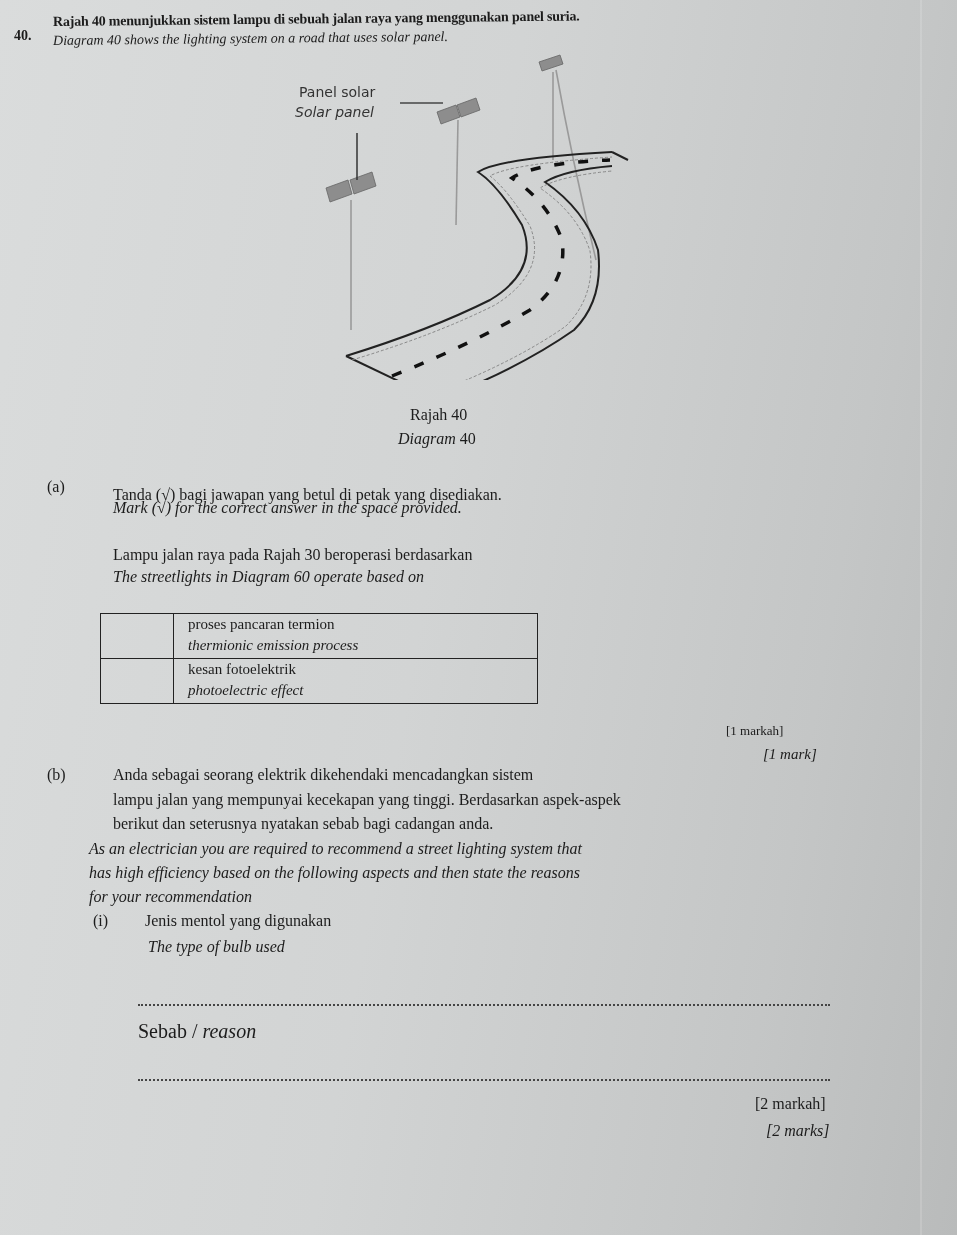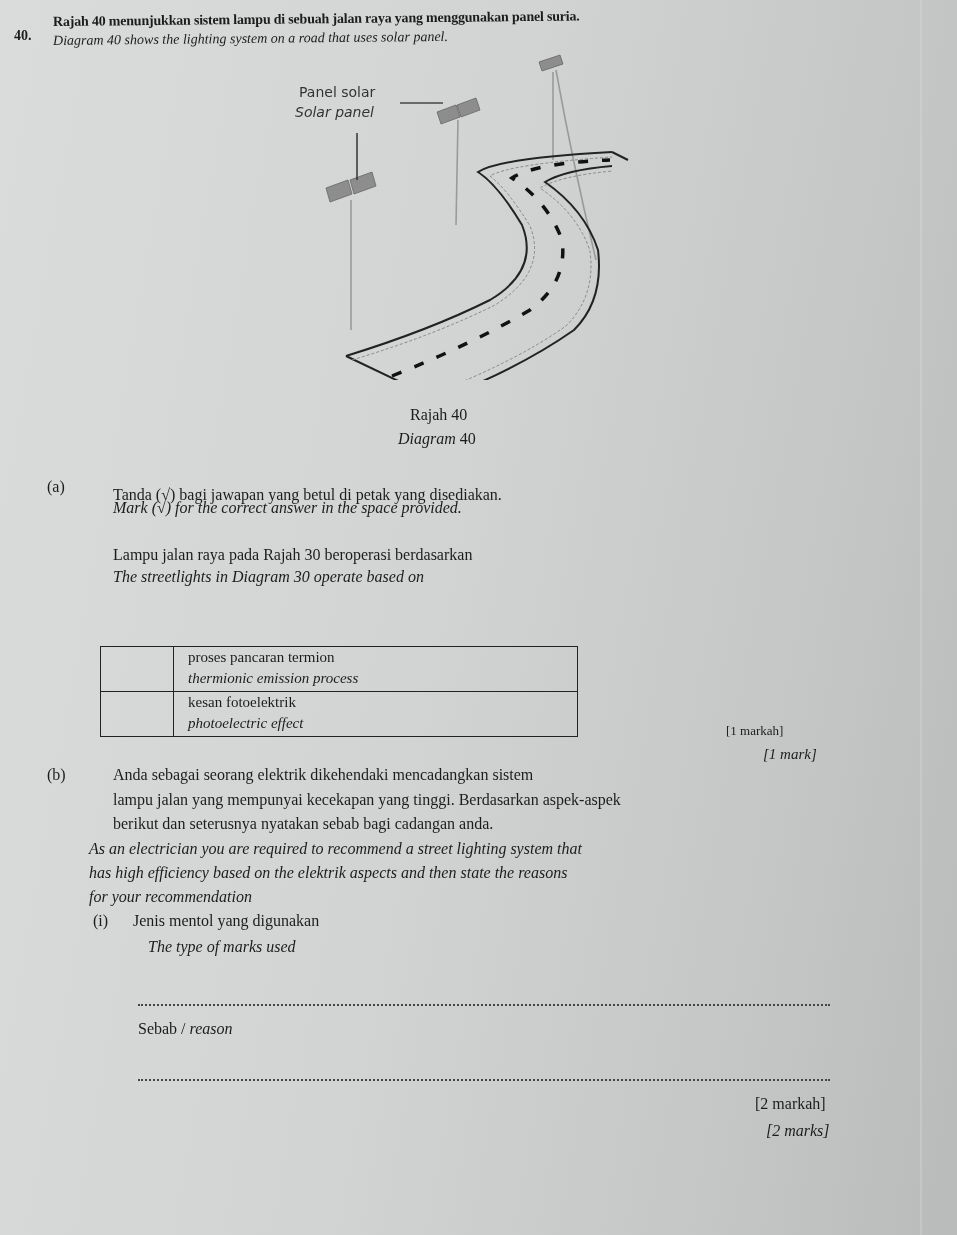"The streetlights in Diagram 30" div.abs { text: 30 -> 60 }
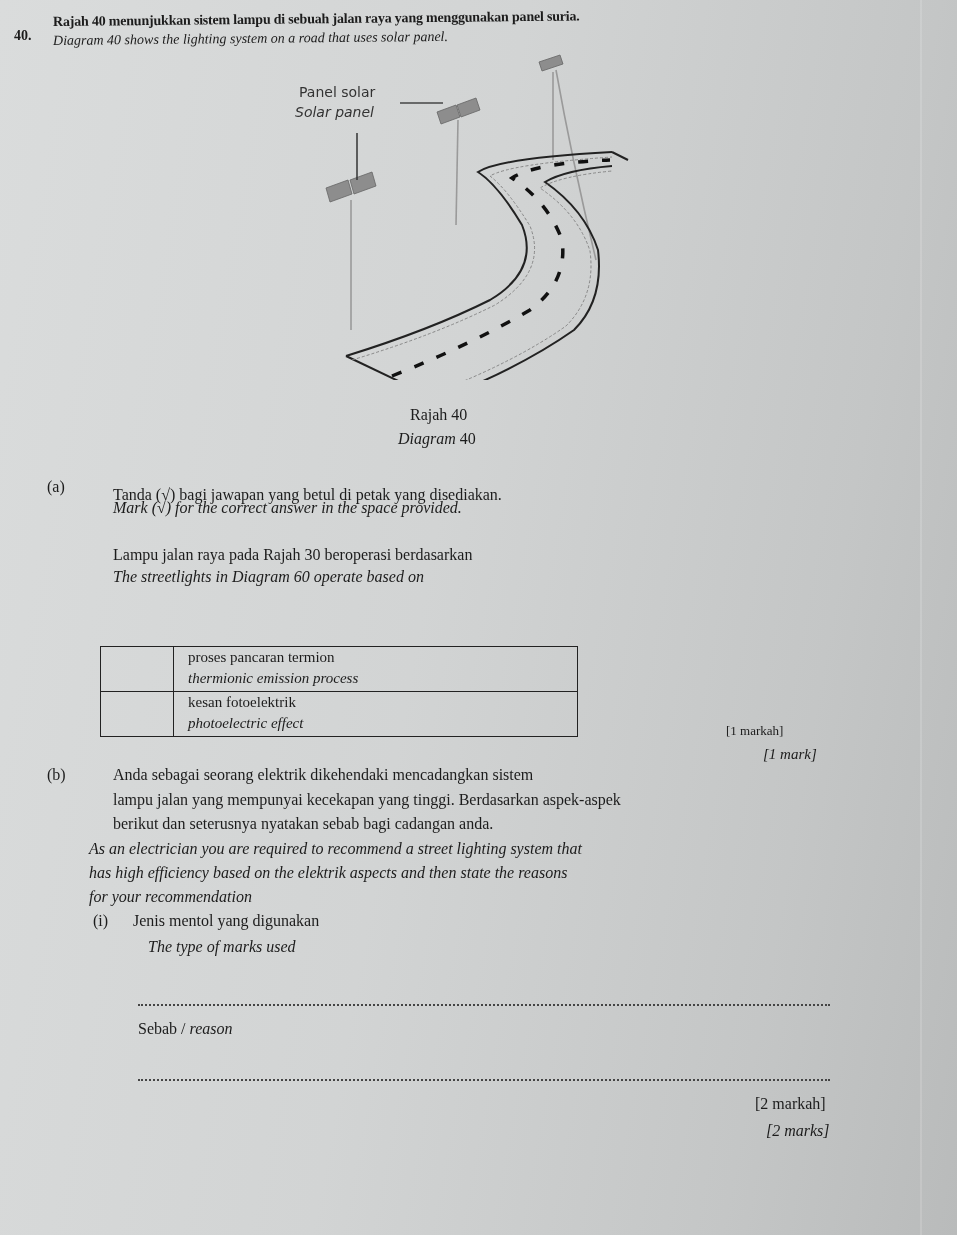"proses pancaran termion" table.opt { top: 646px -> 613px; width: 478px -> 438px }
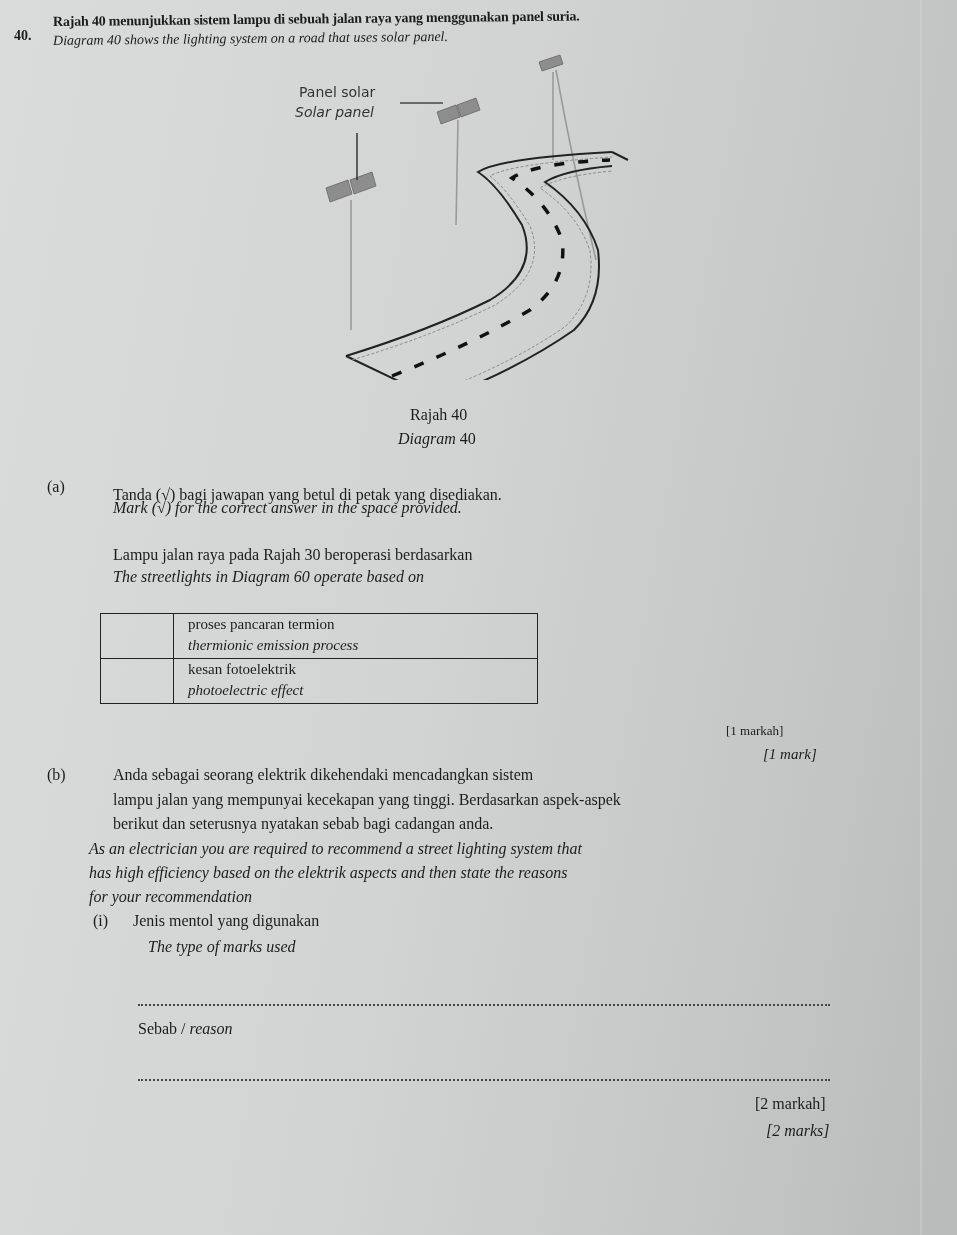"has high efficiency based on" div.abs { text: elektrik -> following }
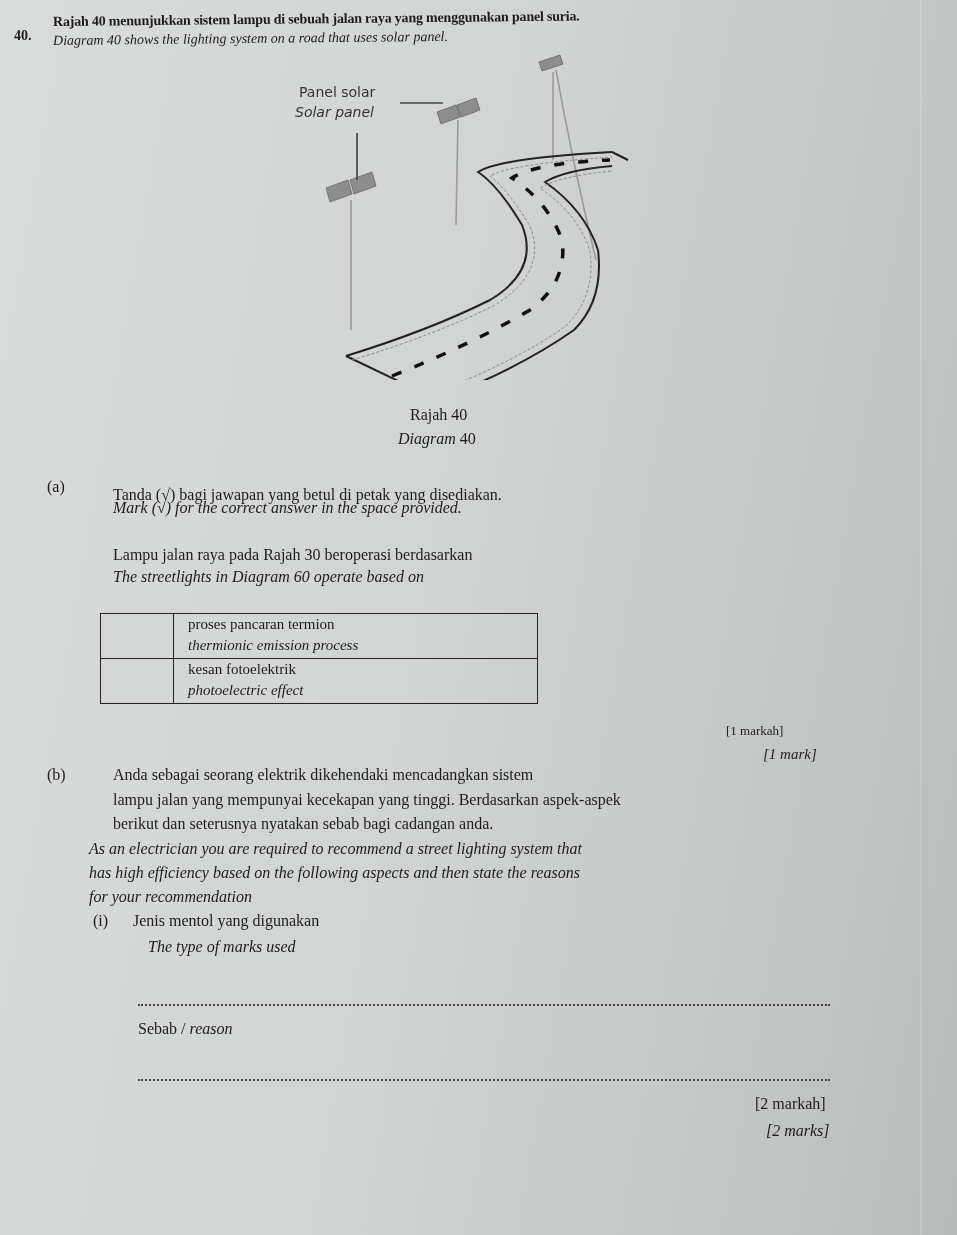"Jenis mentol yang digunakan" .pbi-ms { left: 133px -> 145px }
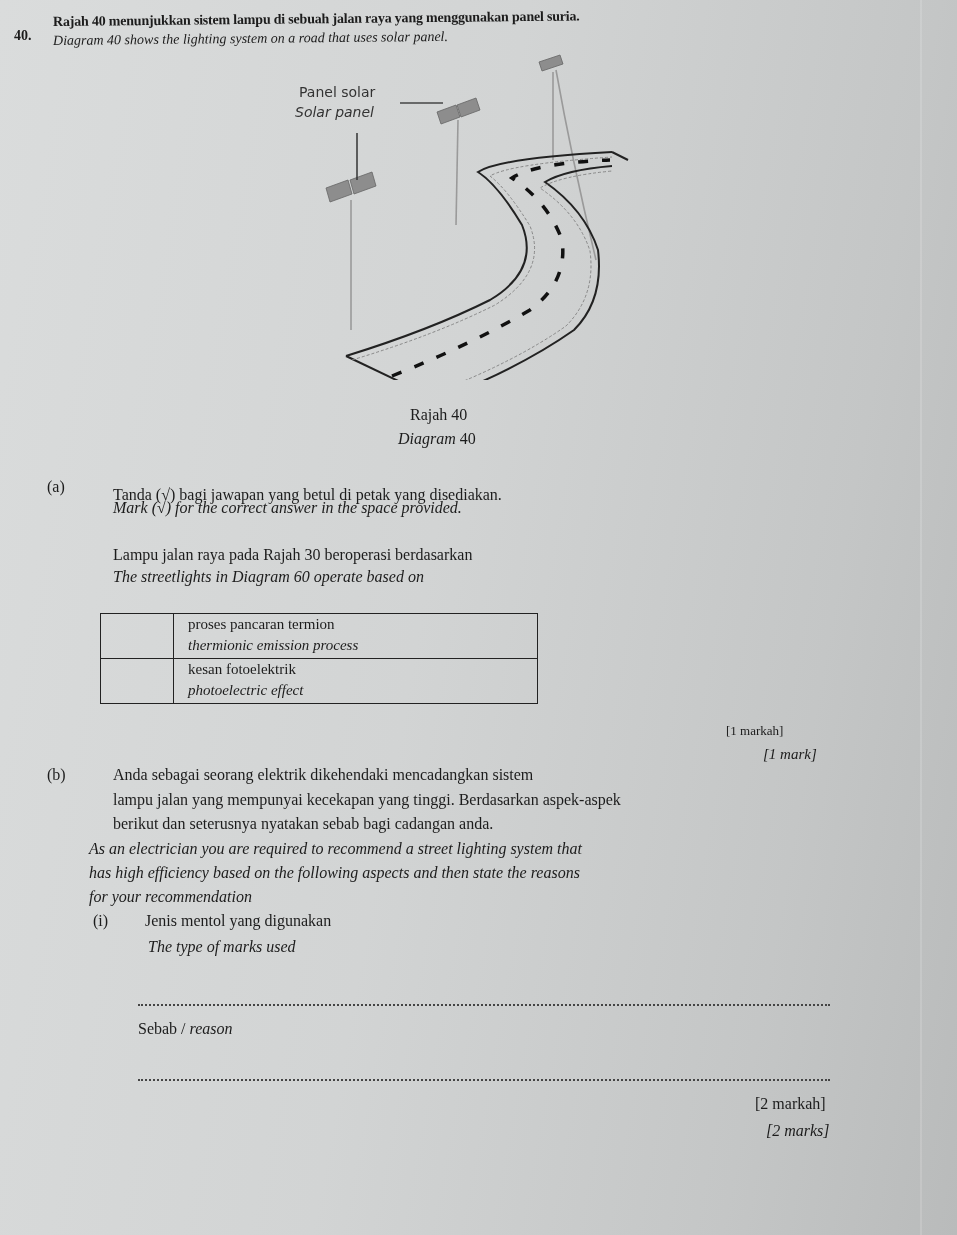"The type of marks used" div.abs { text: marks -> bulb }
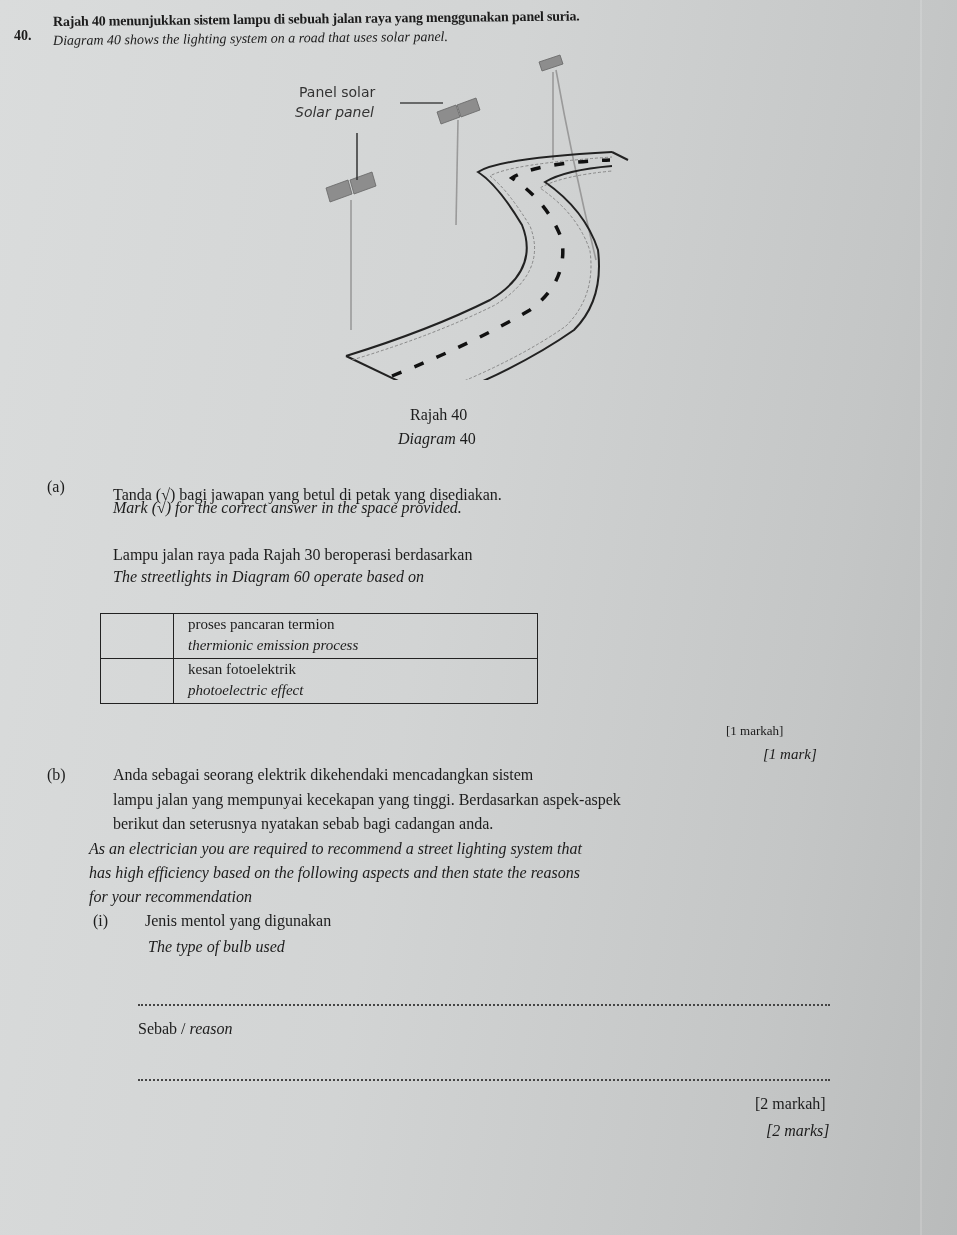"Sebab / reason" .reason { font-size: 16px -> 20px }
